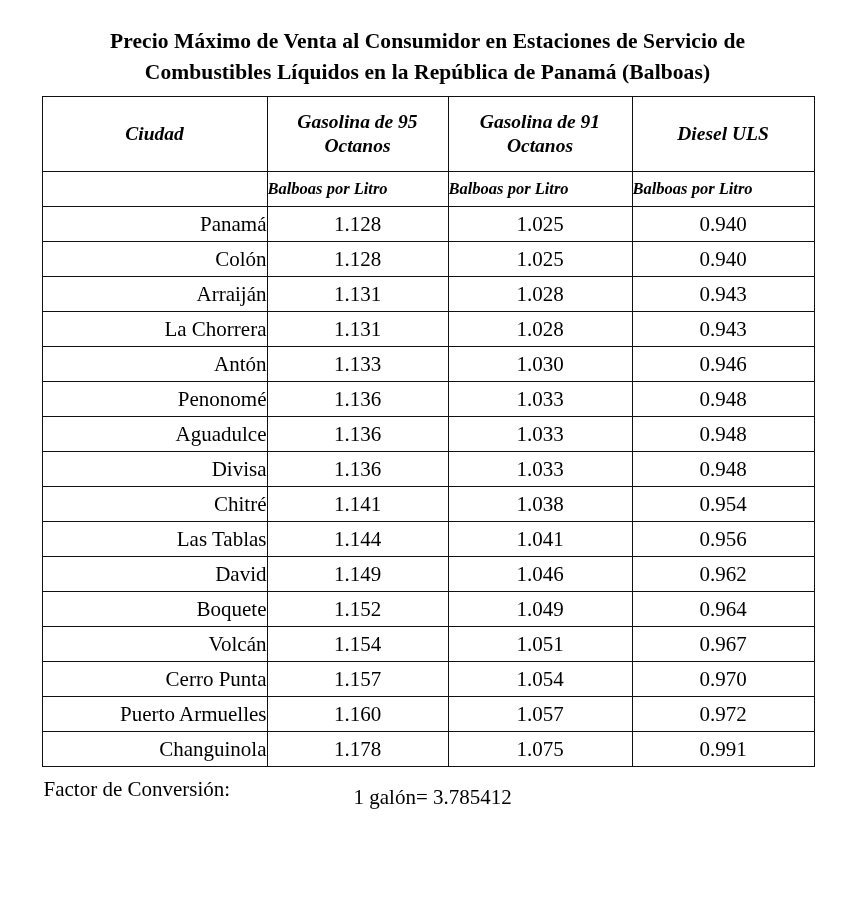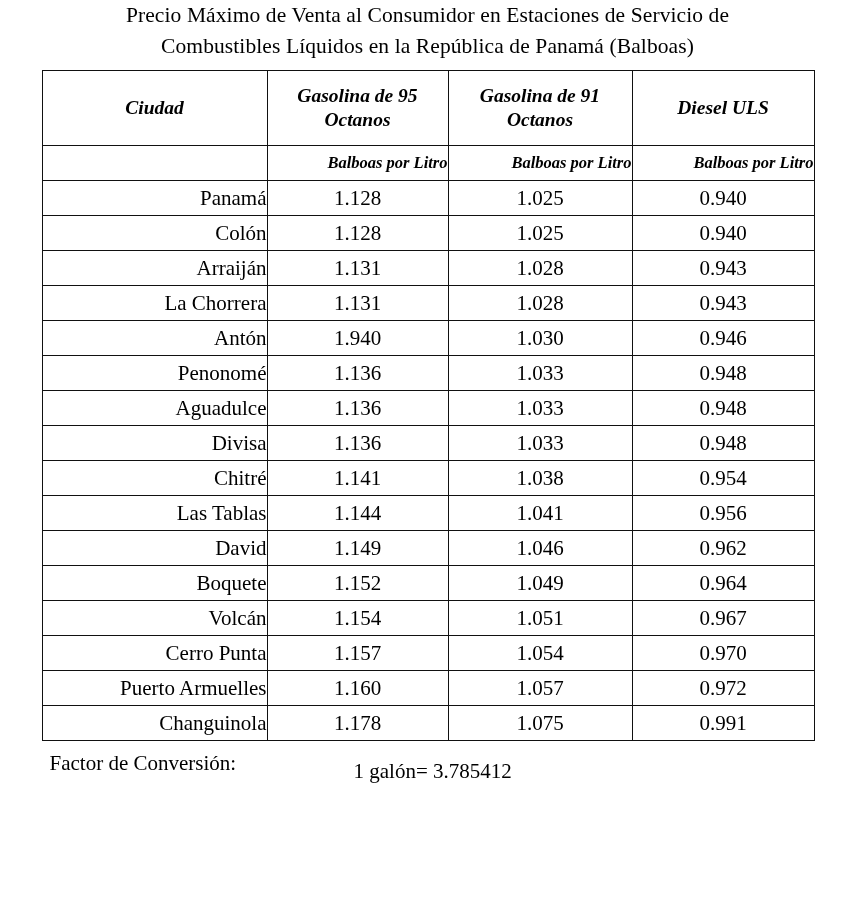"Precio Máximo de Venta al" .title-block { font-weight: none -> bold; padding-top: none -> 26px }
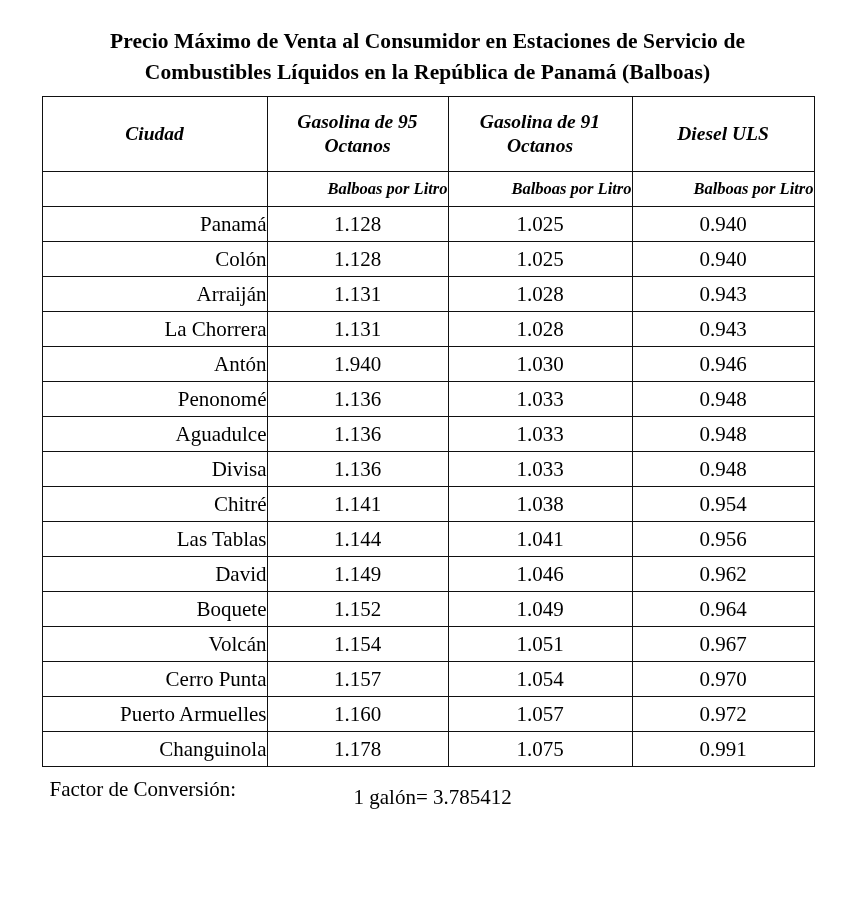"Balboas por Litro" th.head-sub { text-align: right -> left }
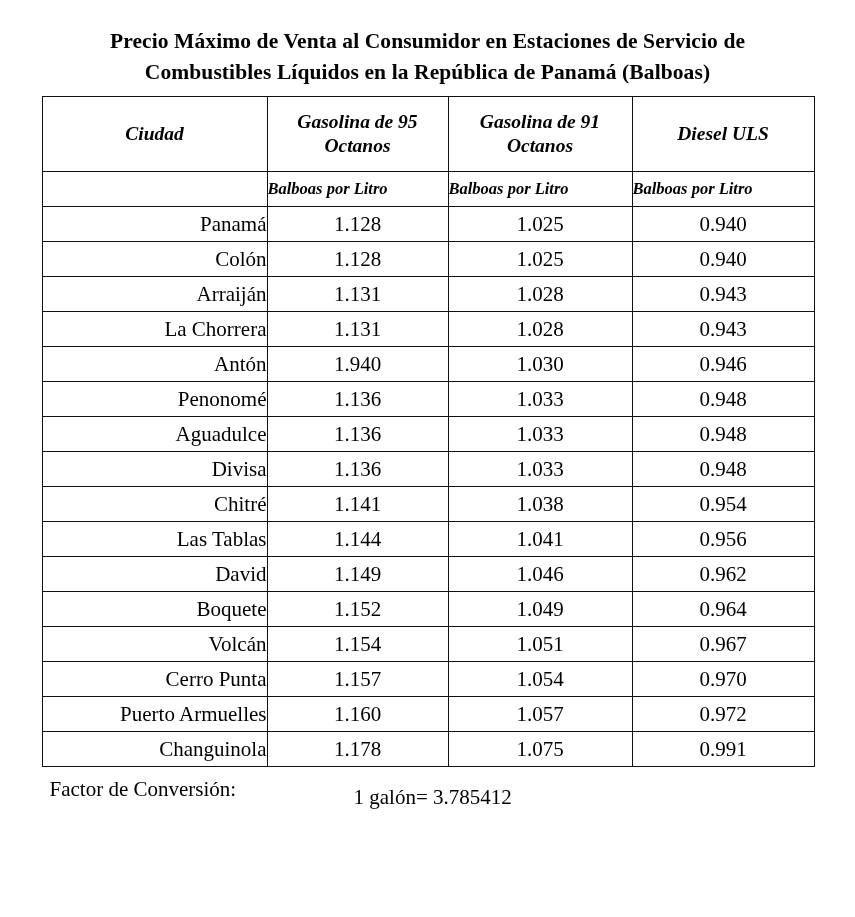"1.940" td.num { text: 1.940 -> 1.133 }
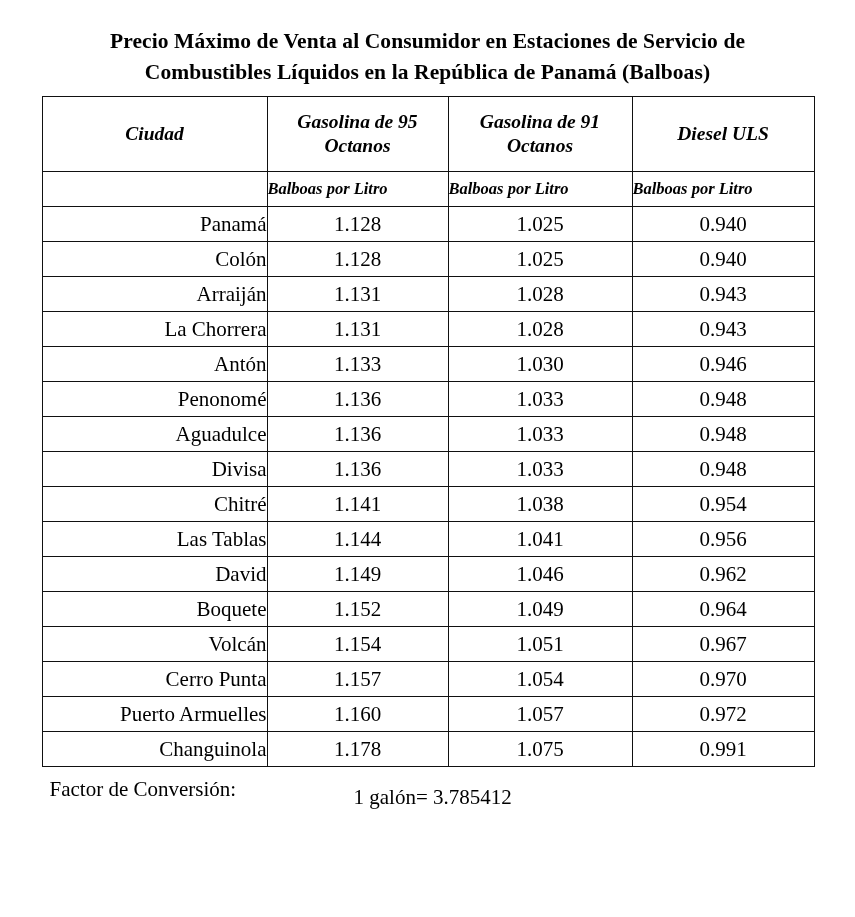"Factor de Conversión:" .footer .f-label { left: 8px -> 2px }
